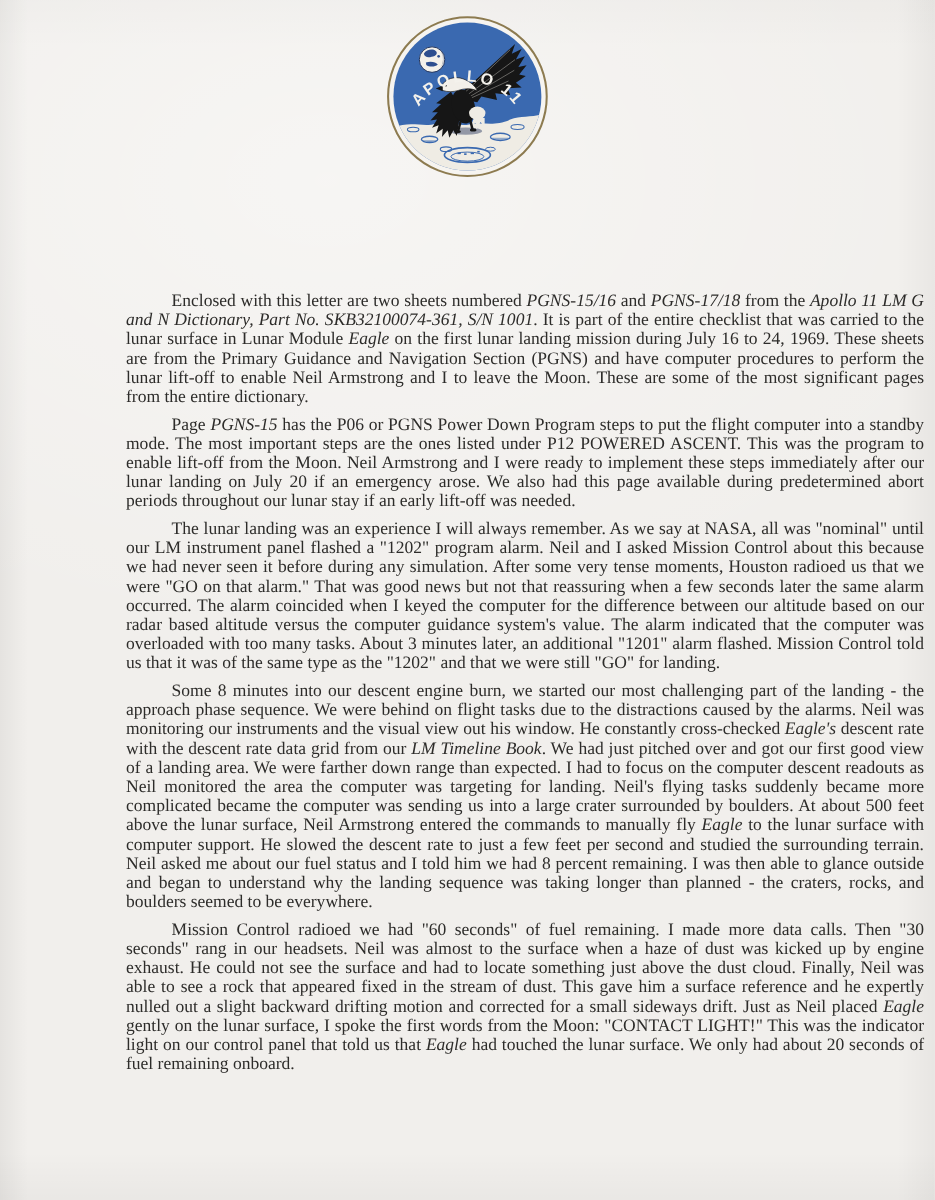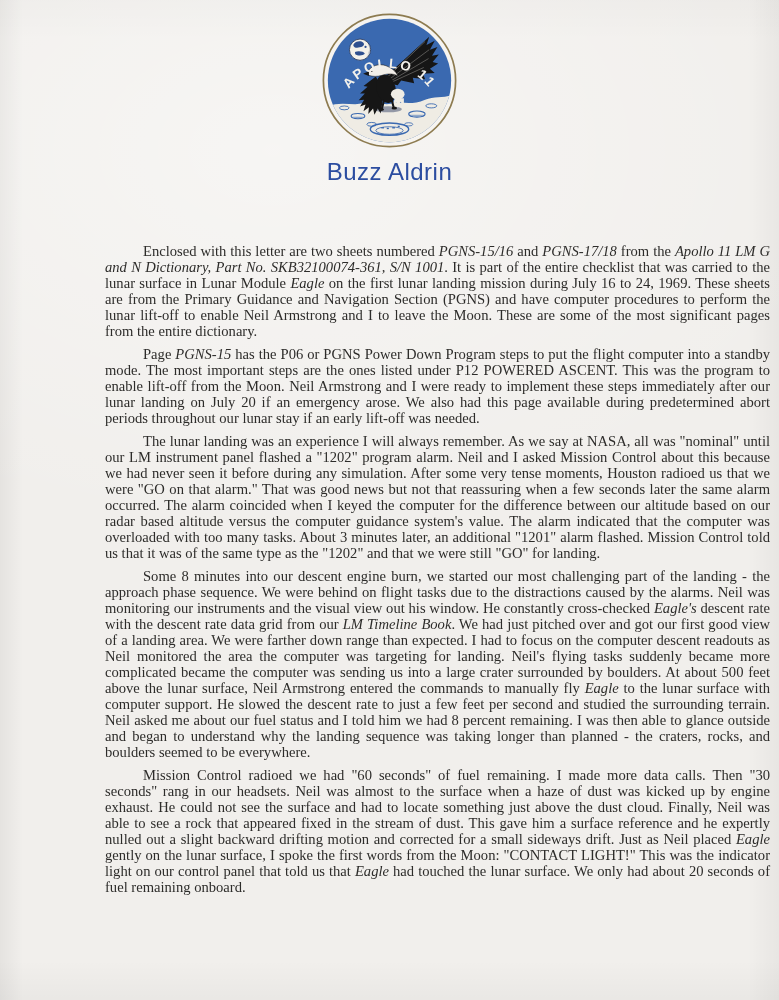"Buzz Aldrin" div.author-name { html: <div>Buzz Aldrin</div> -> none }
